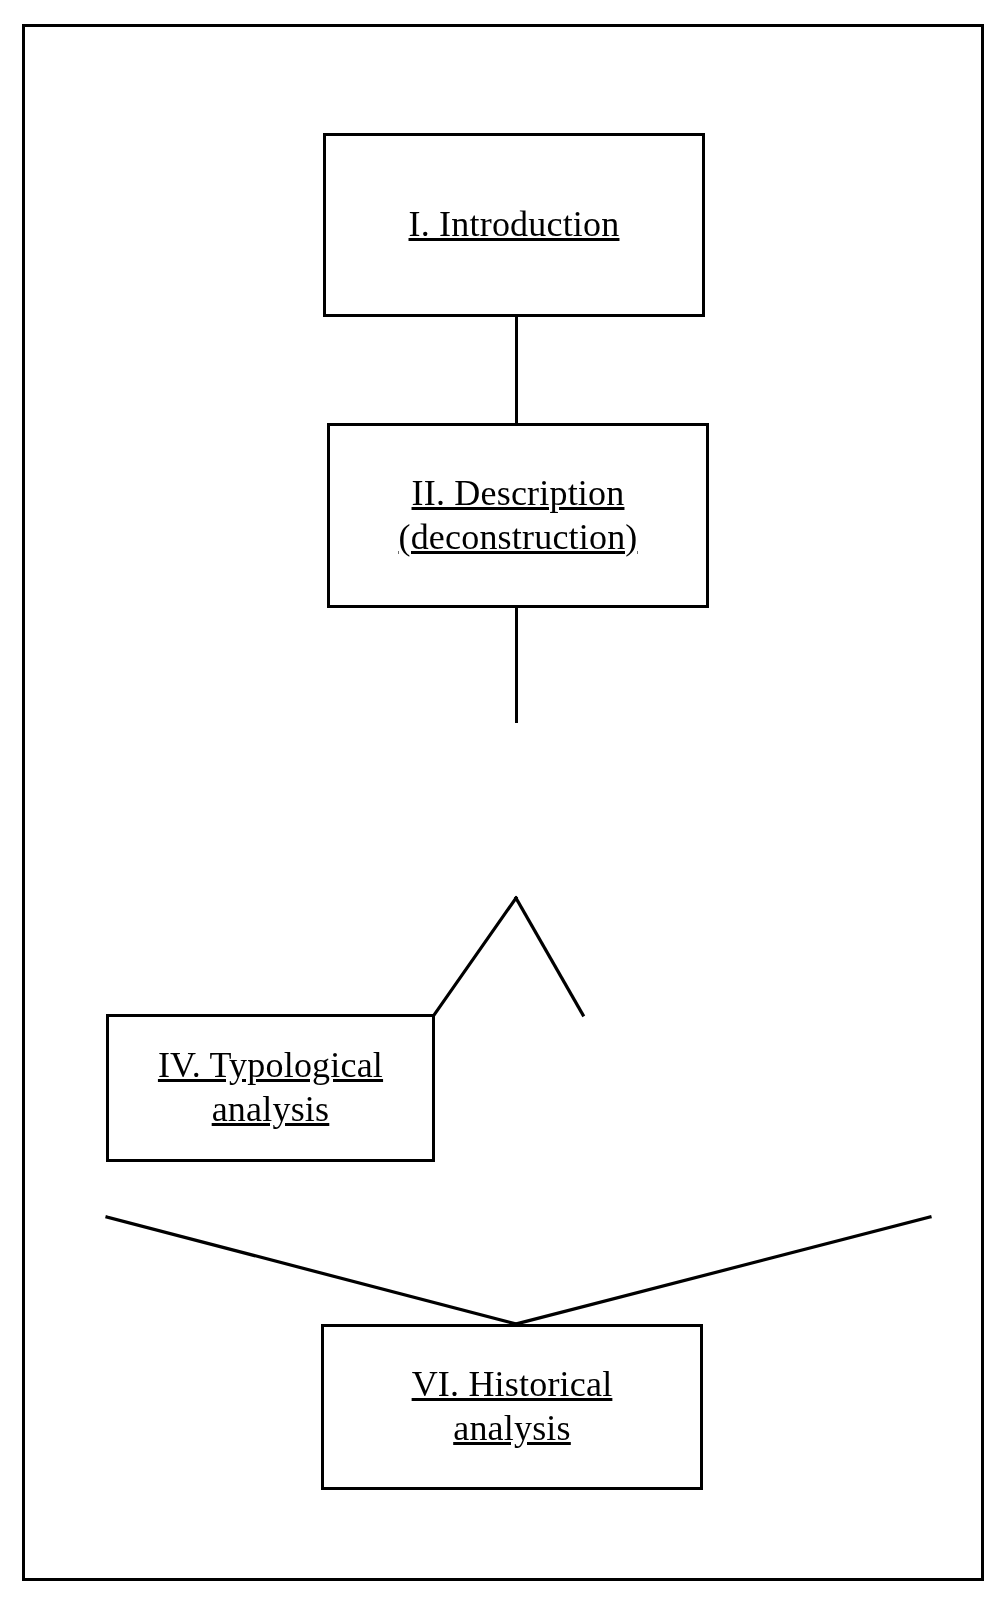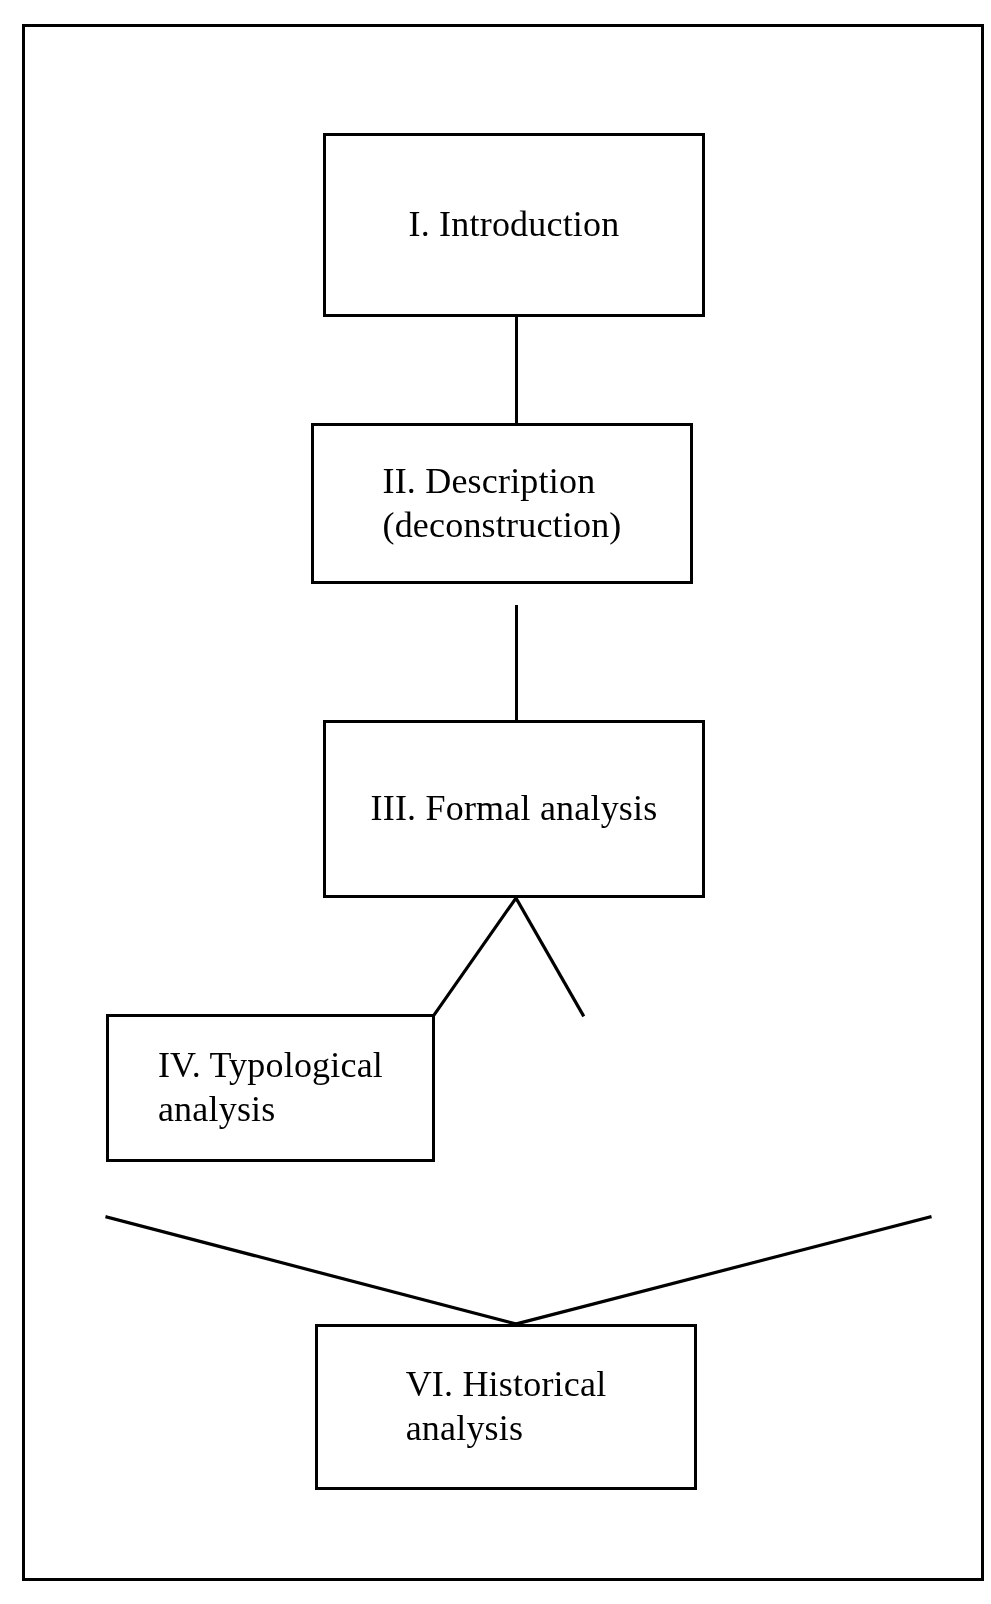"I. Introduction" .node { text-align: left -> center; text-decoration: none -> underline }
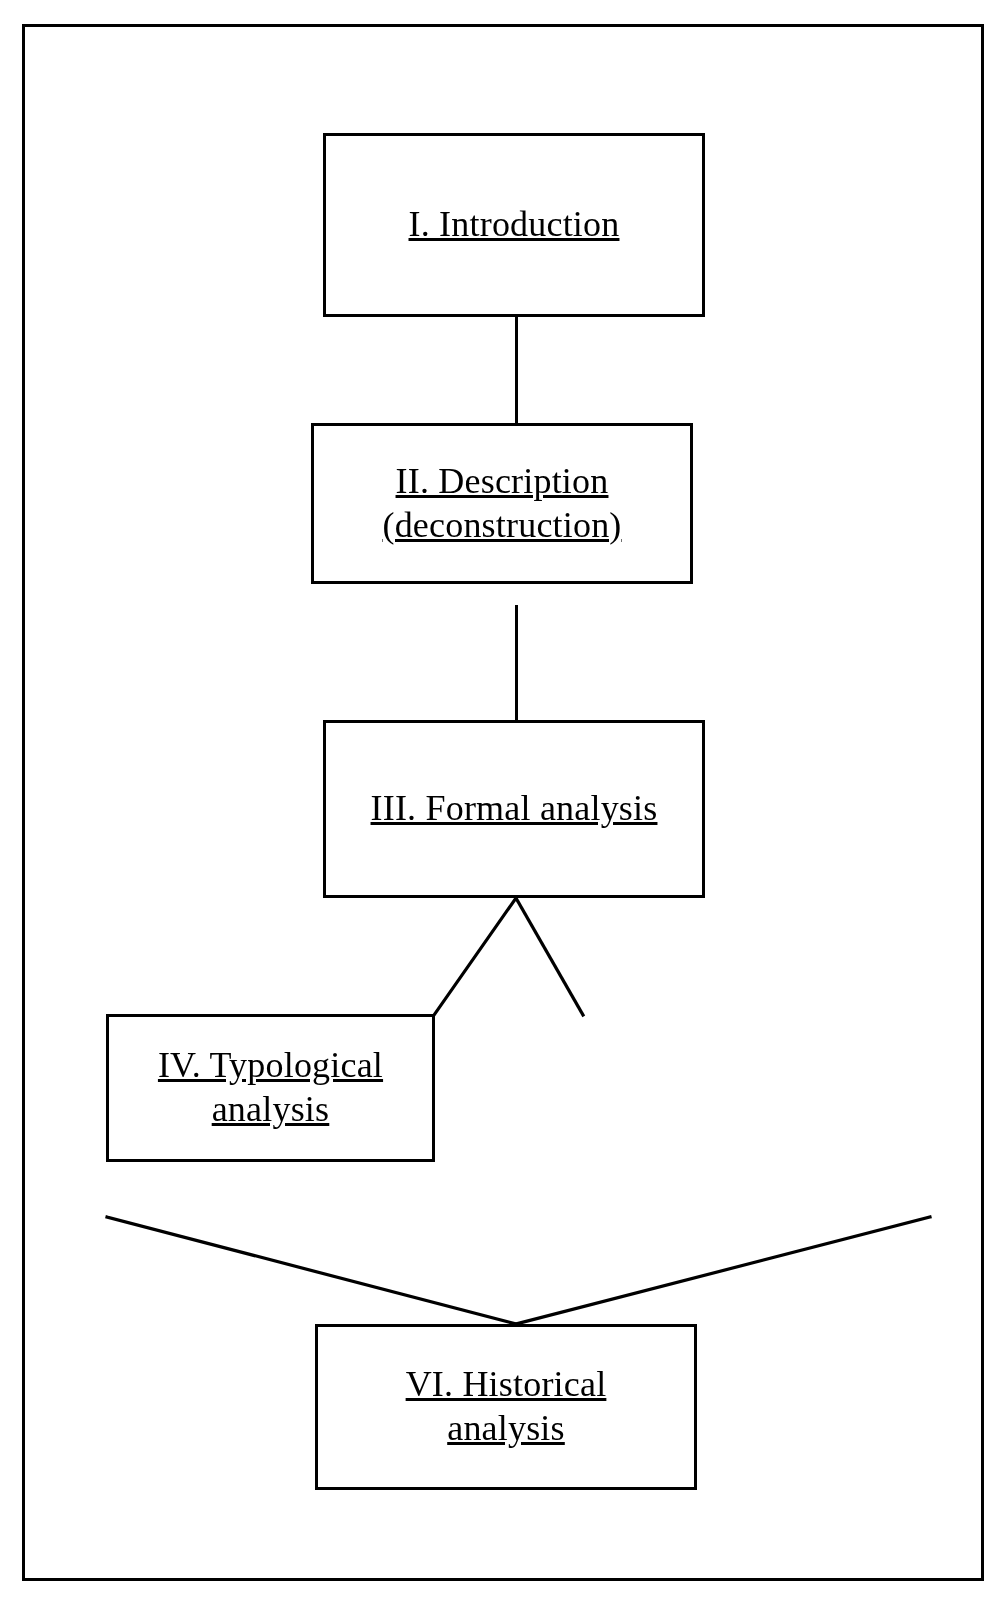"II. Description" #node-desc { height: 161px -> 185px; left: 286px -> 302px }
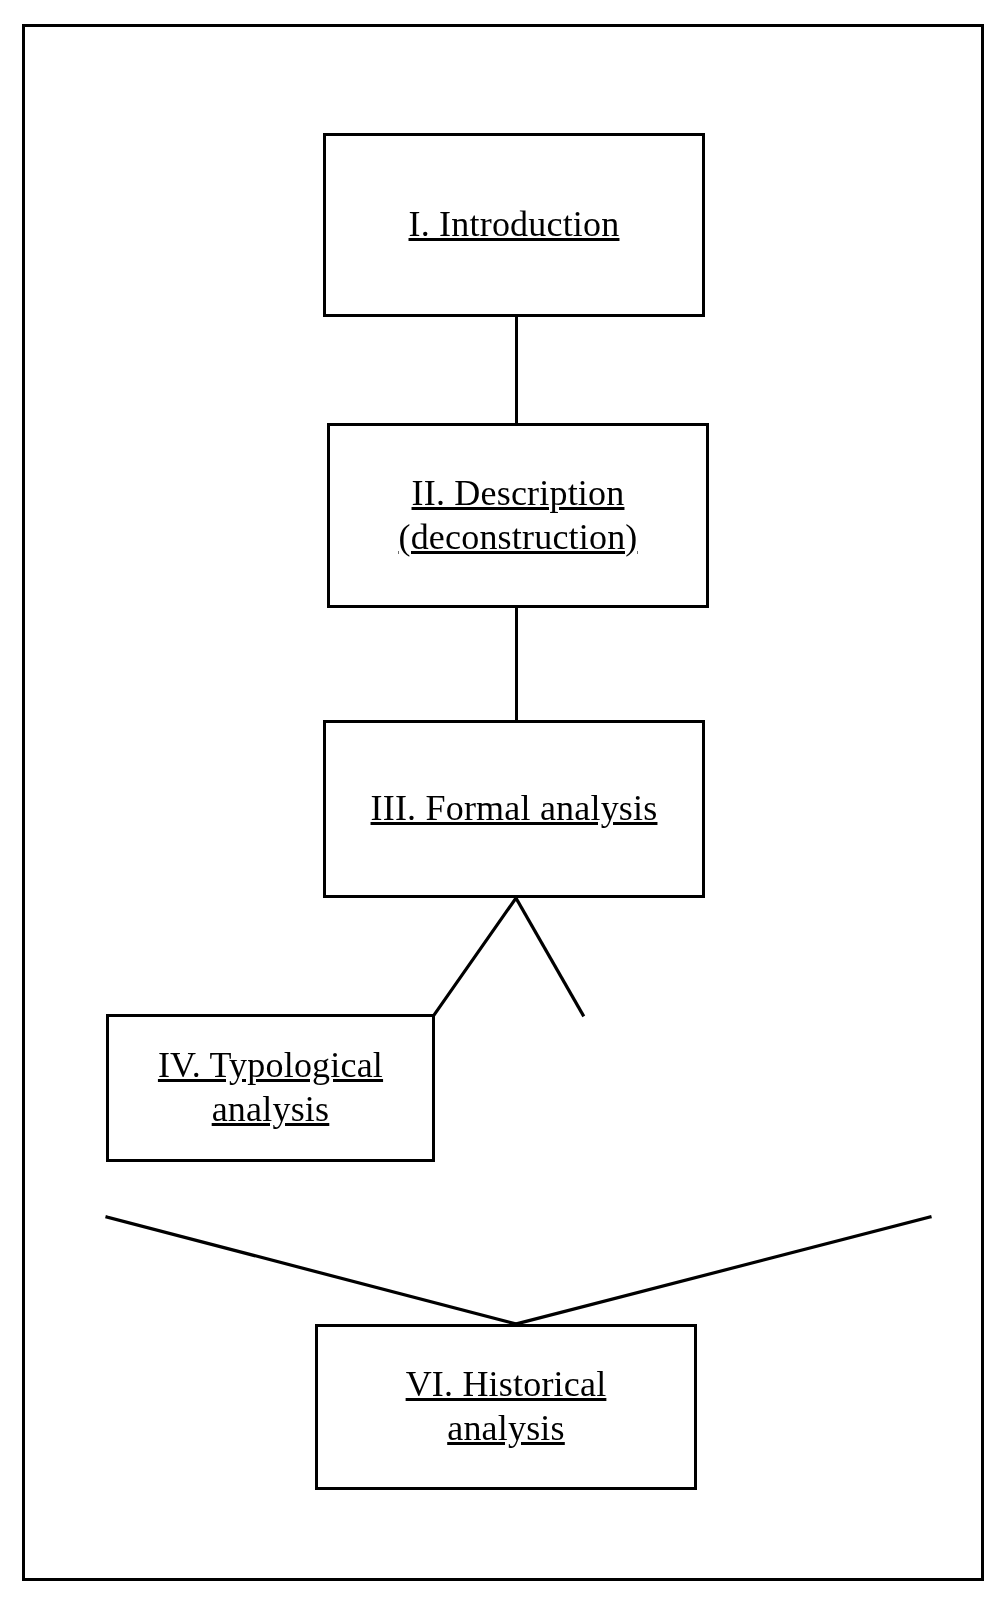"III. Formal analysis" div.node { html: <div> <span>III. Formal analysis</span> </div> -> none }
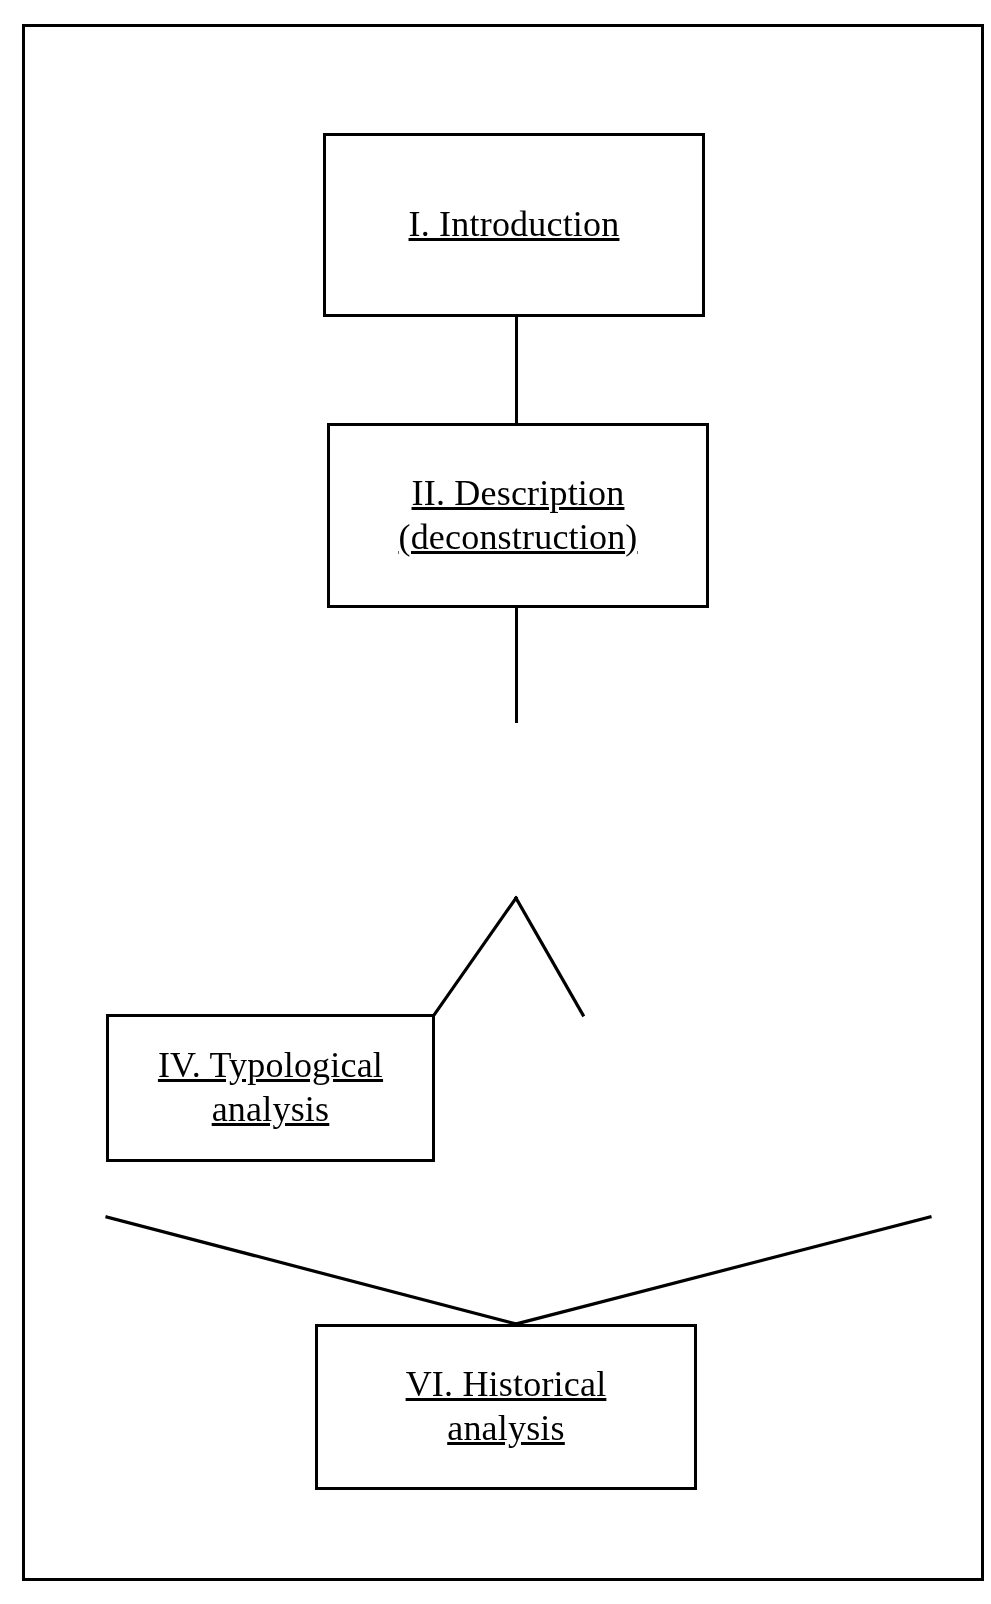"VI. Historical" #node-historical { left: 290px -> 296px }
